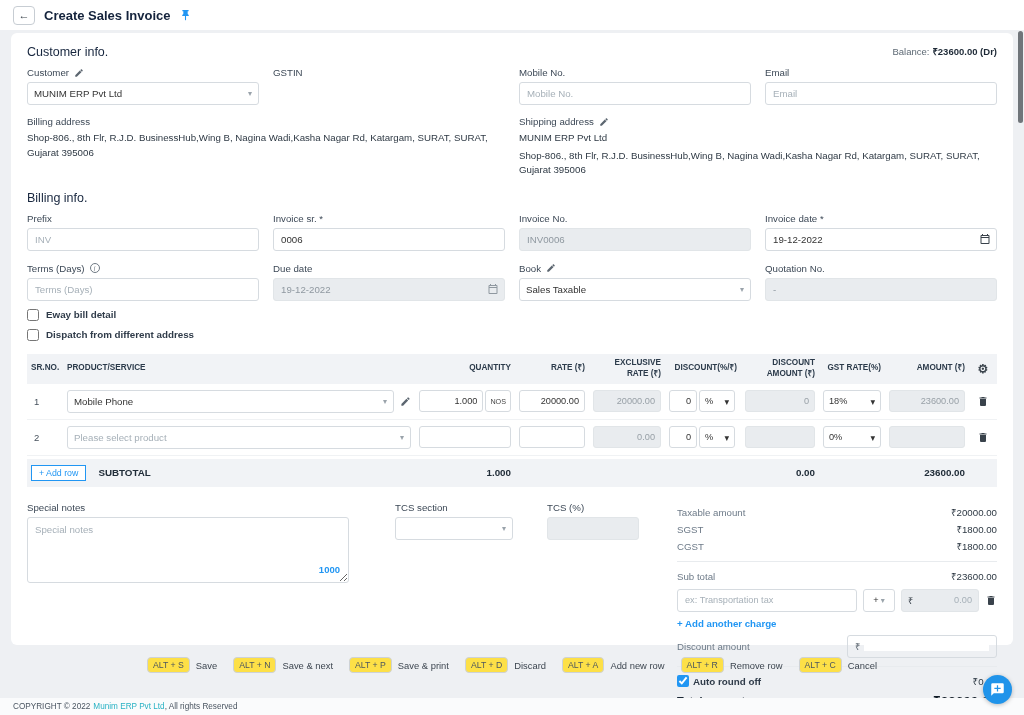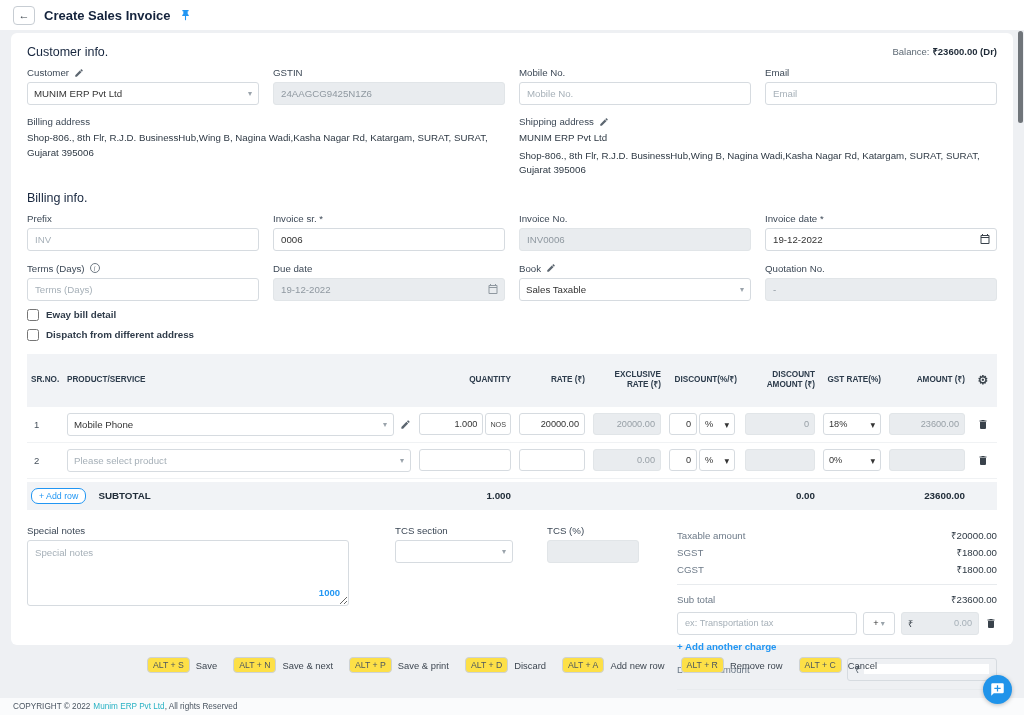"24AAGCG9425N1Z6" input.inp { html: <input> -> none }
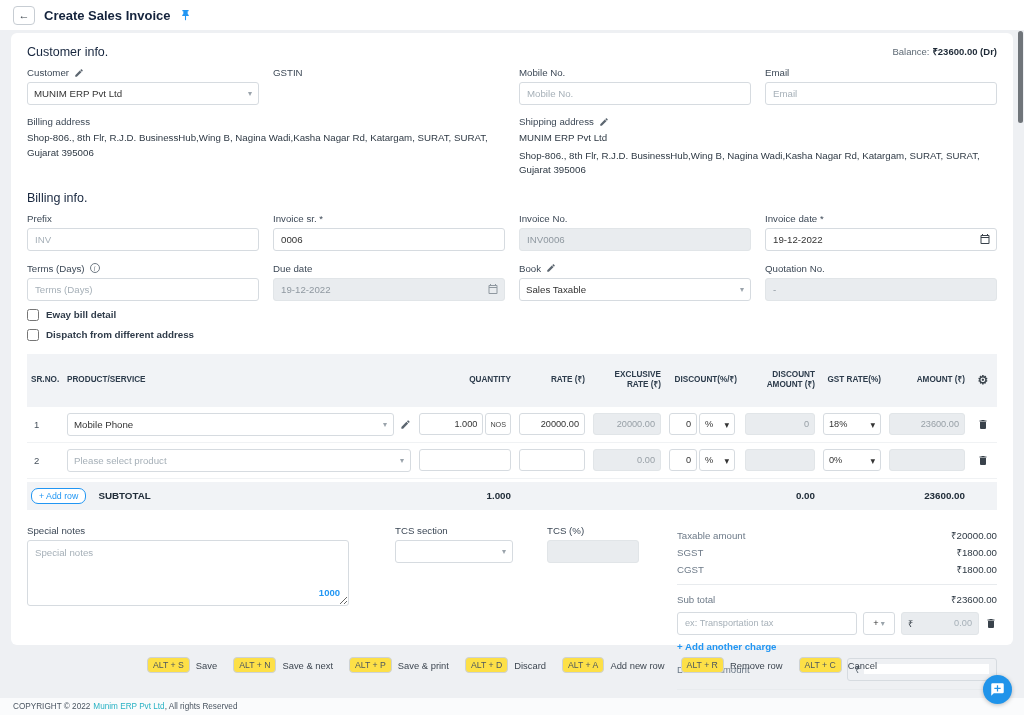"SR.NO." .t-head { padding: 16px 4px -> 4px 4px }
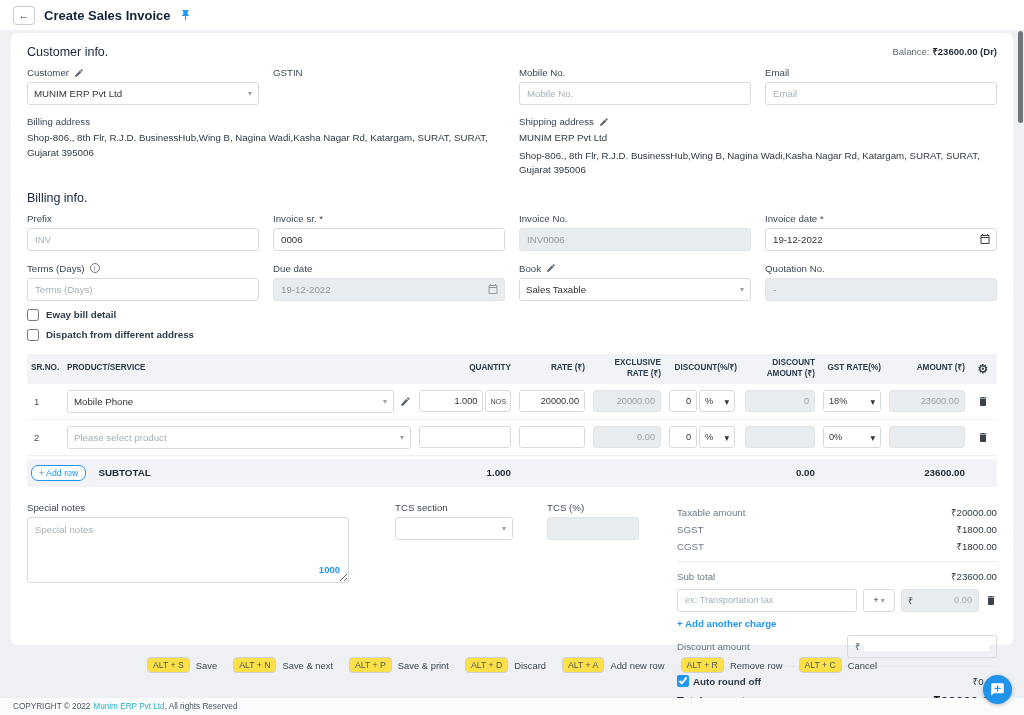"+ Add row" .btn-addrow { border-radius: 7px -> 0 }
